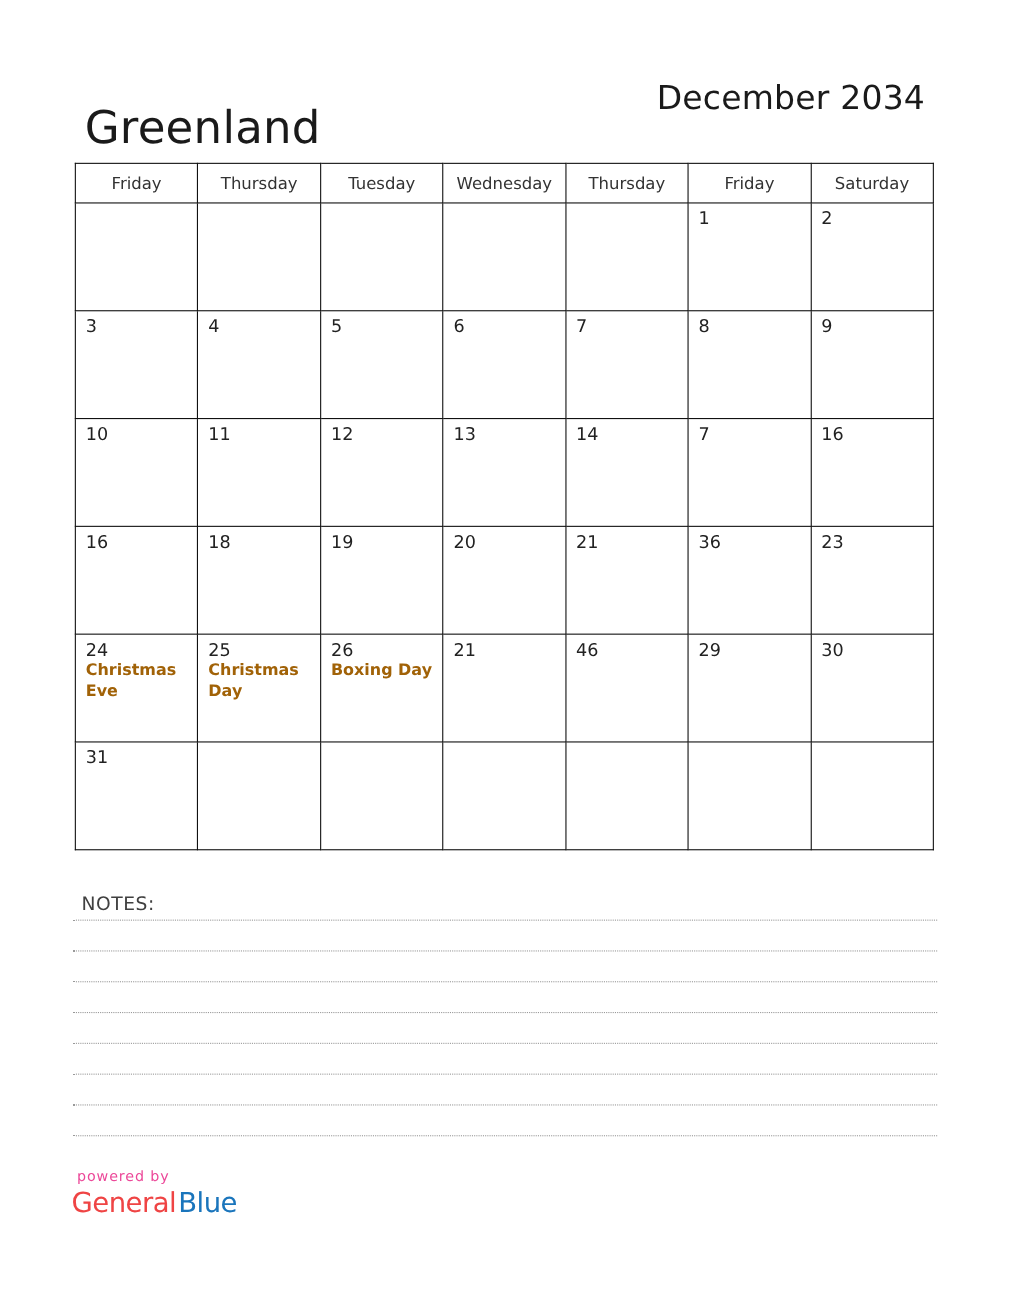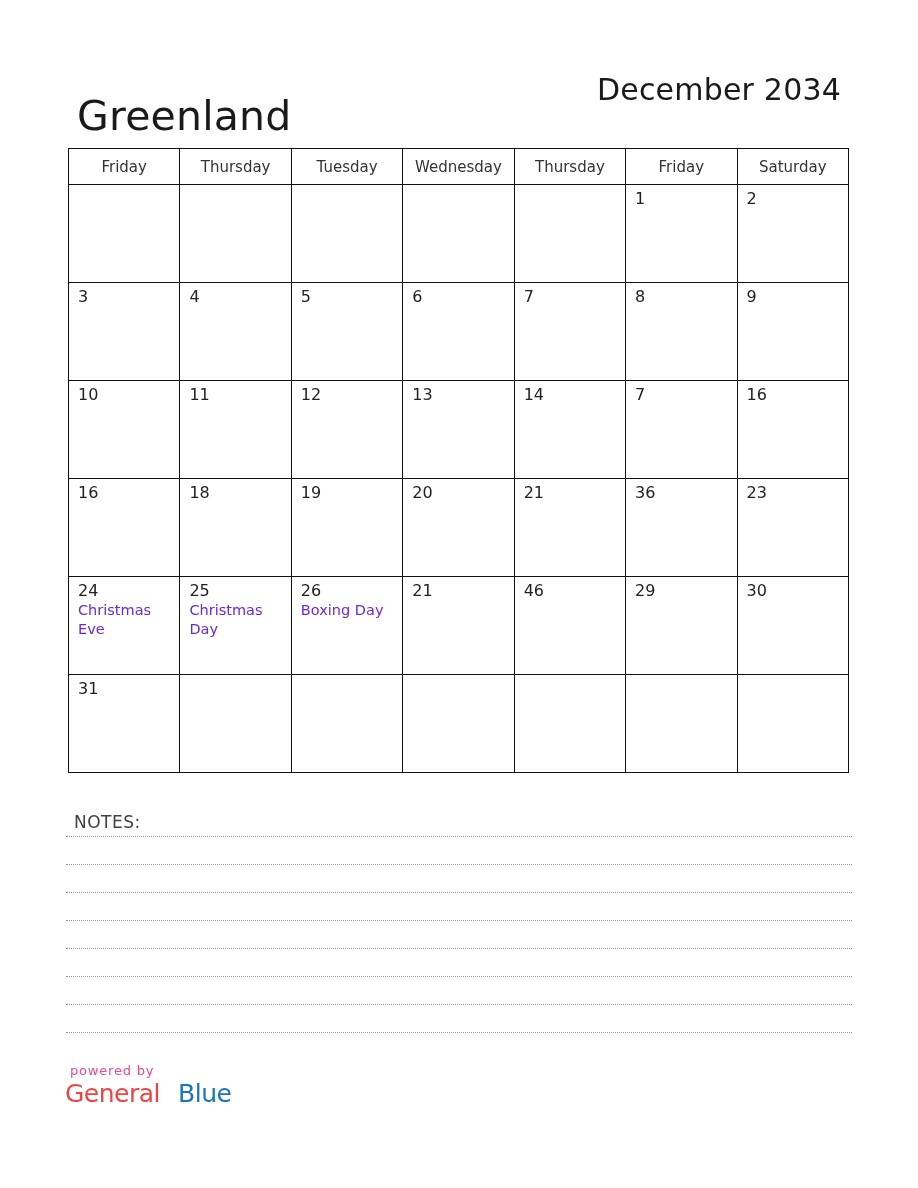"Christmas Eve" .hol { color: #6d28d9 -> #a16207; font-weight: none -> bold }
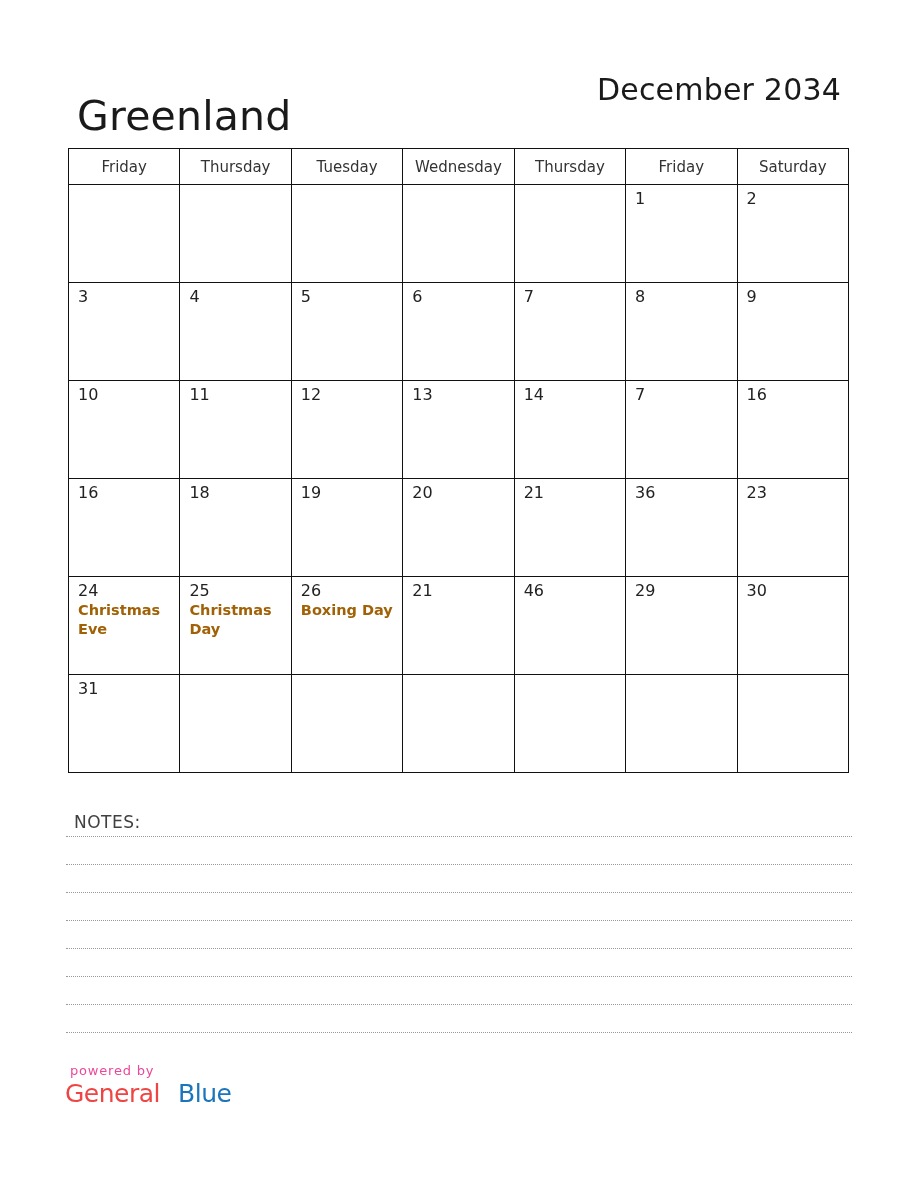"Blue" .brand .blue { margin-left: 18px -> 2px }
